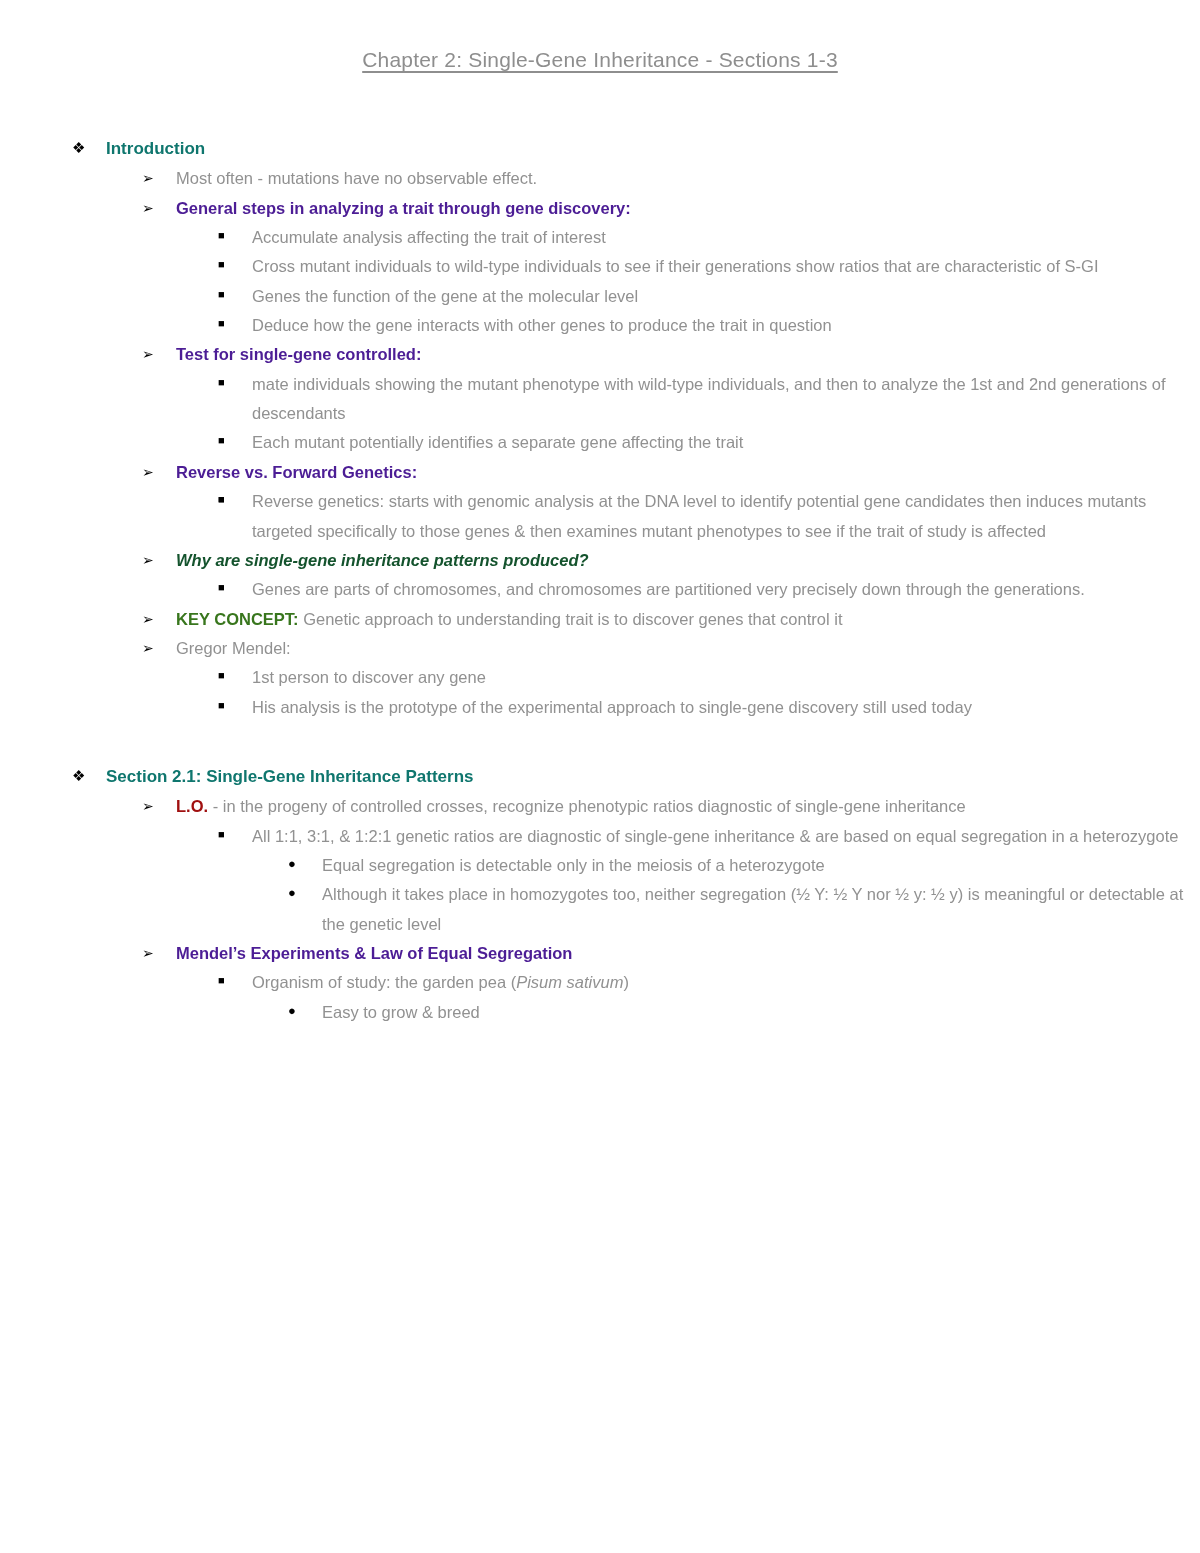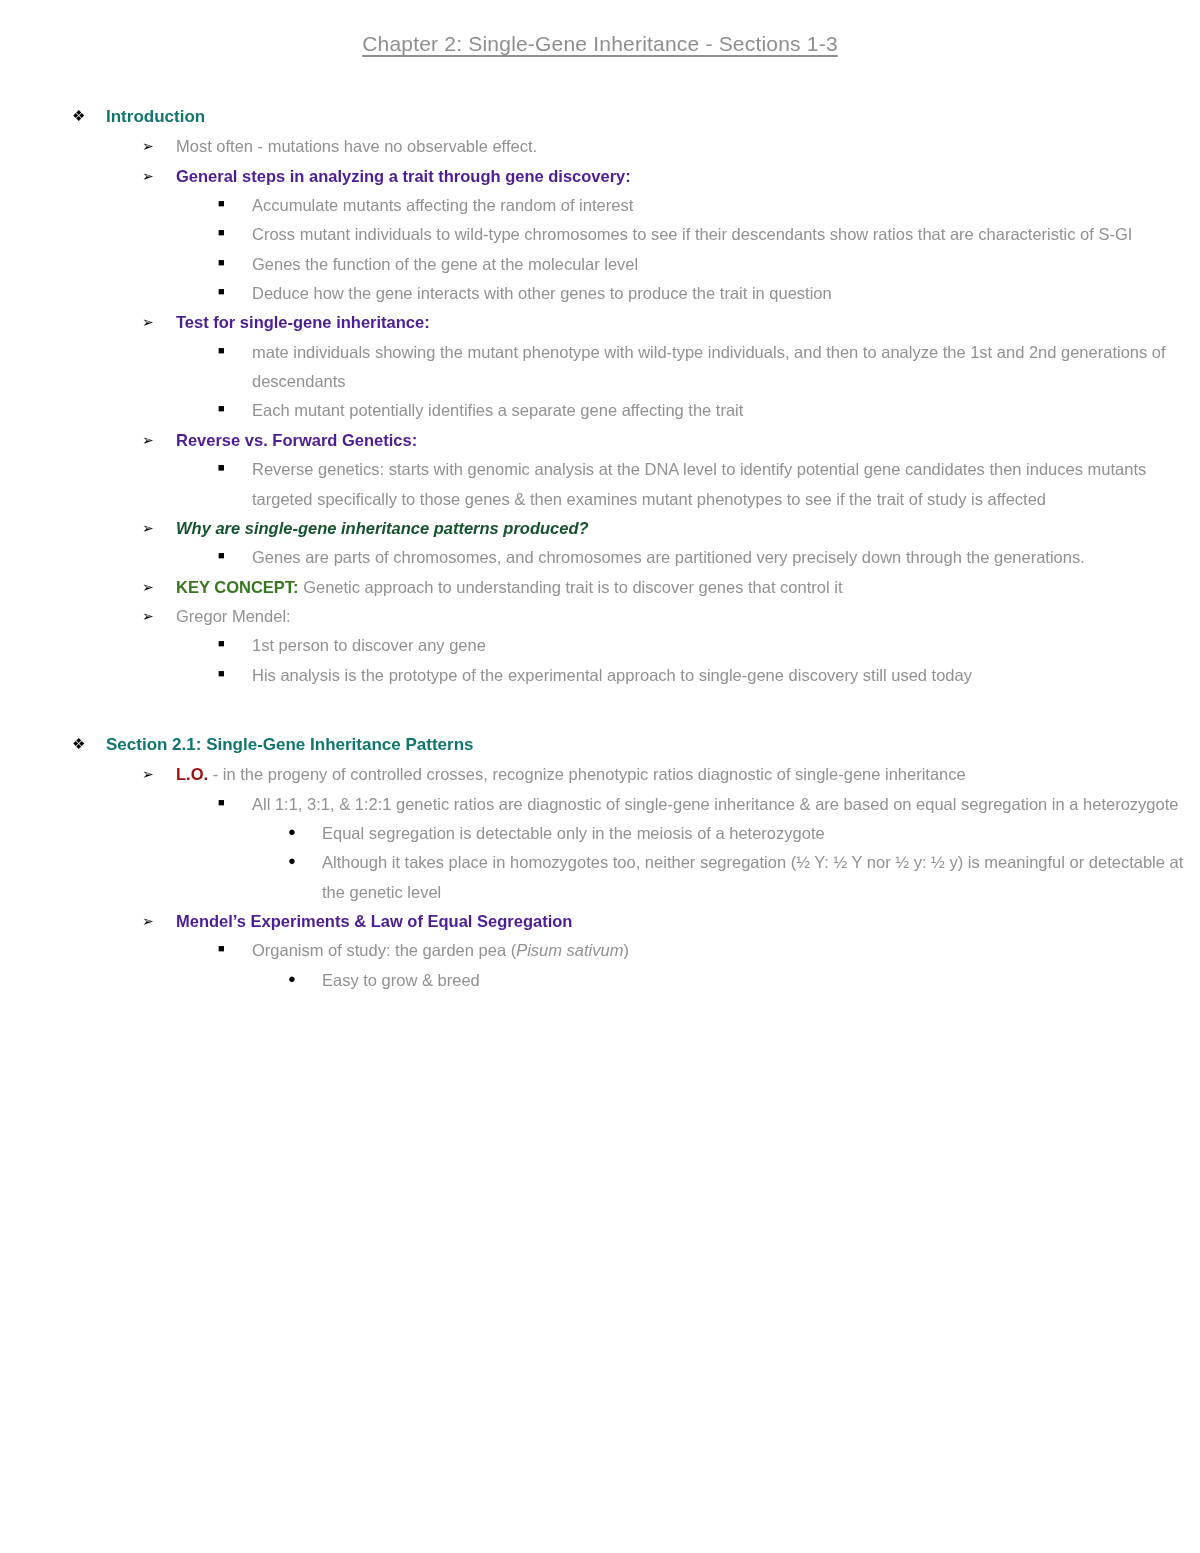"Chapter 2: Single-Gene Inheritance -" .doc-title { margin: 0 -> 16px }
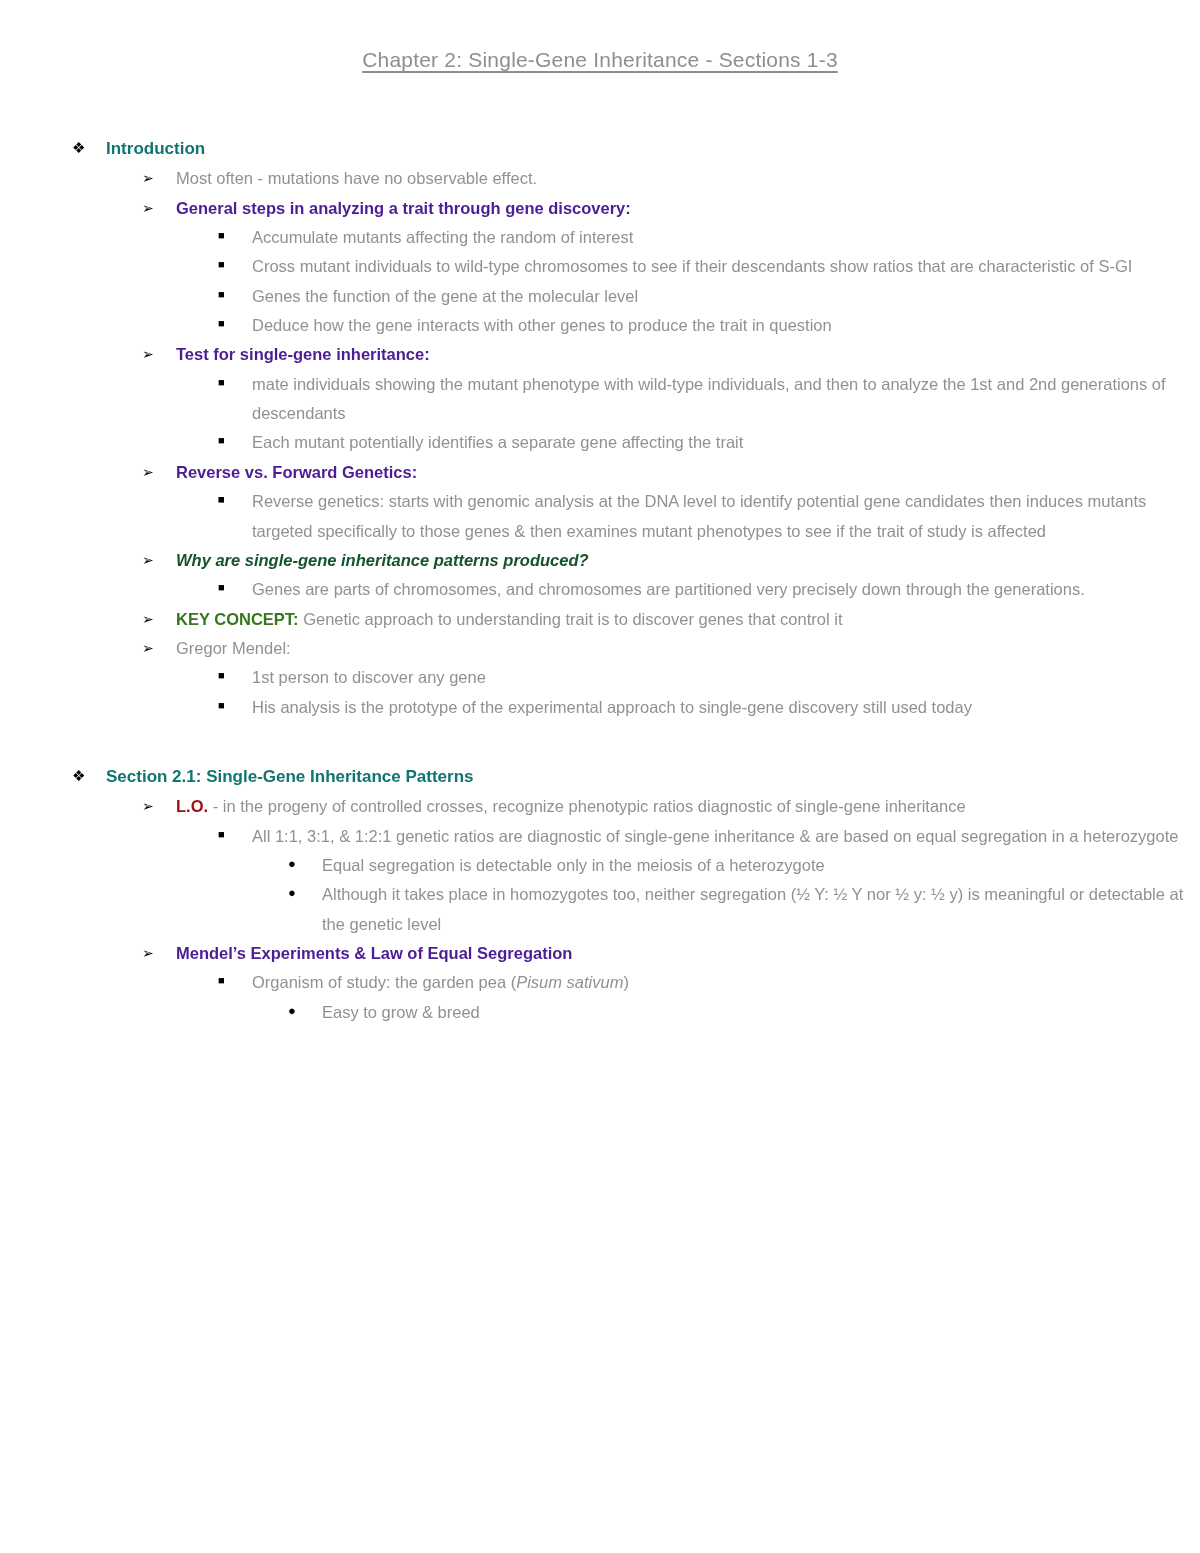"Accumulate mutants affecting the random" span.t-plain { text: mutants affecting the random -> analysis affecting the trait }
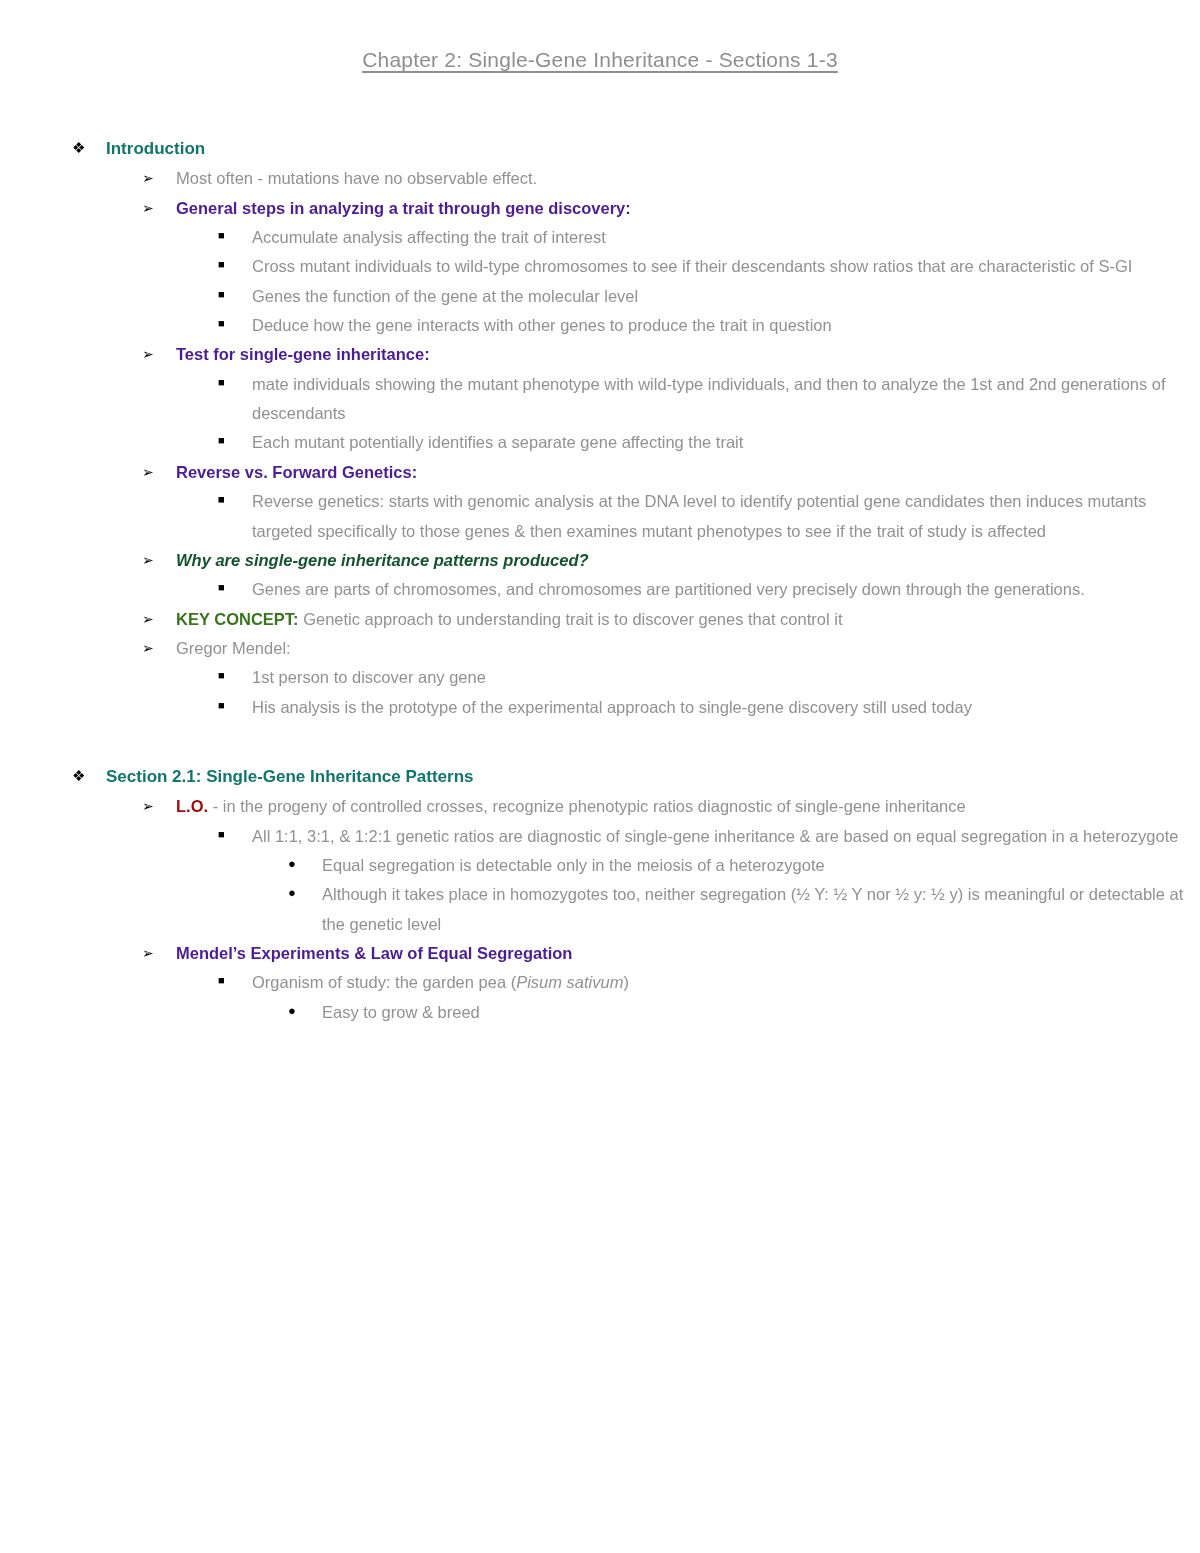"Cross mutant individuals to wild-type" span.t-plain { text: chromosomes to see if their descendants -> individuals to see if their generations }
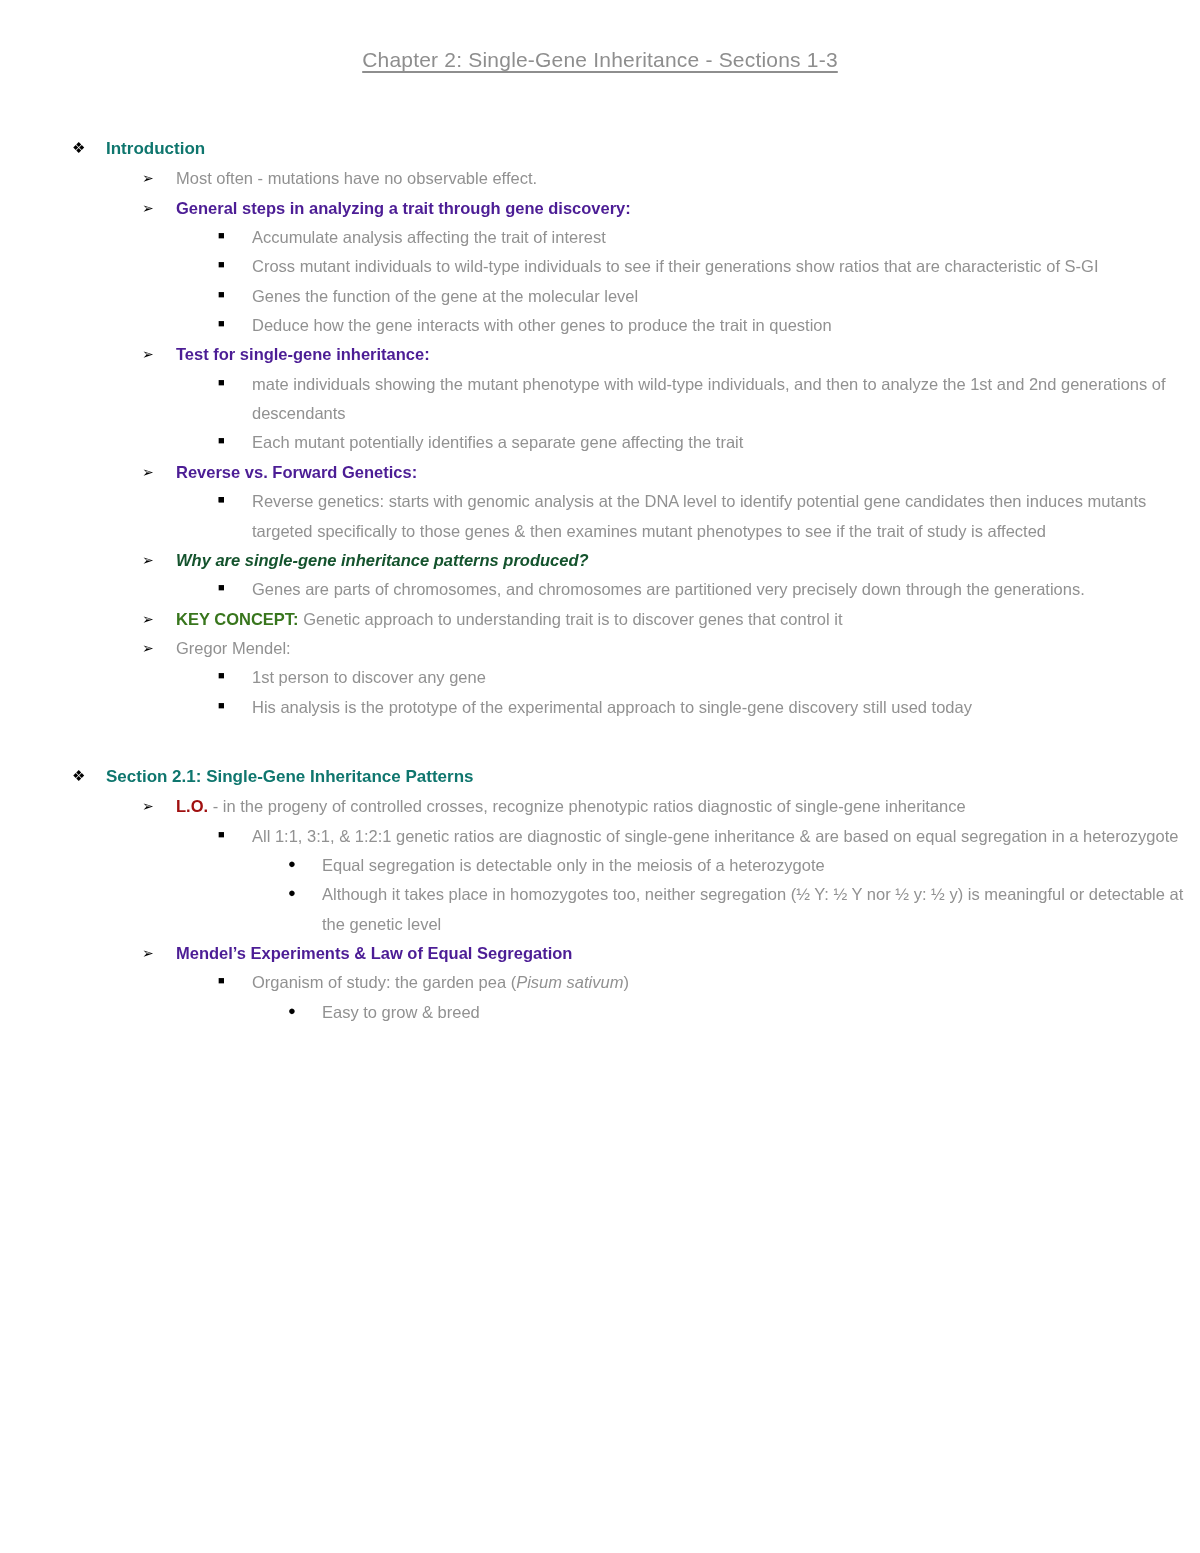"Test for single-gene inheritance:" span.t-bold-gray { text: inheritance -> controlled }
